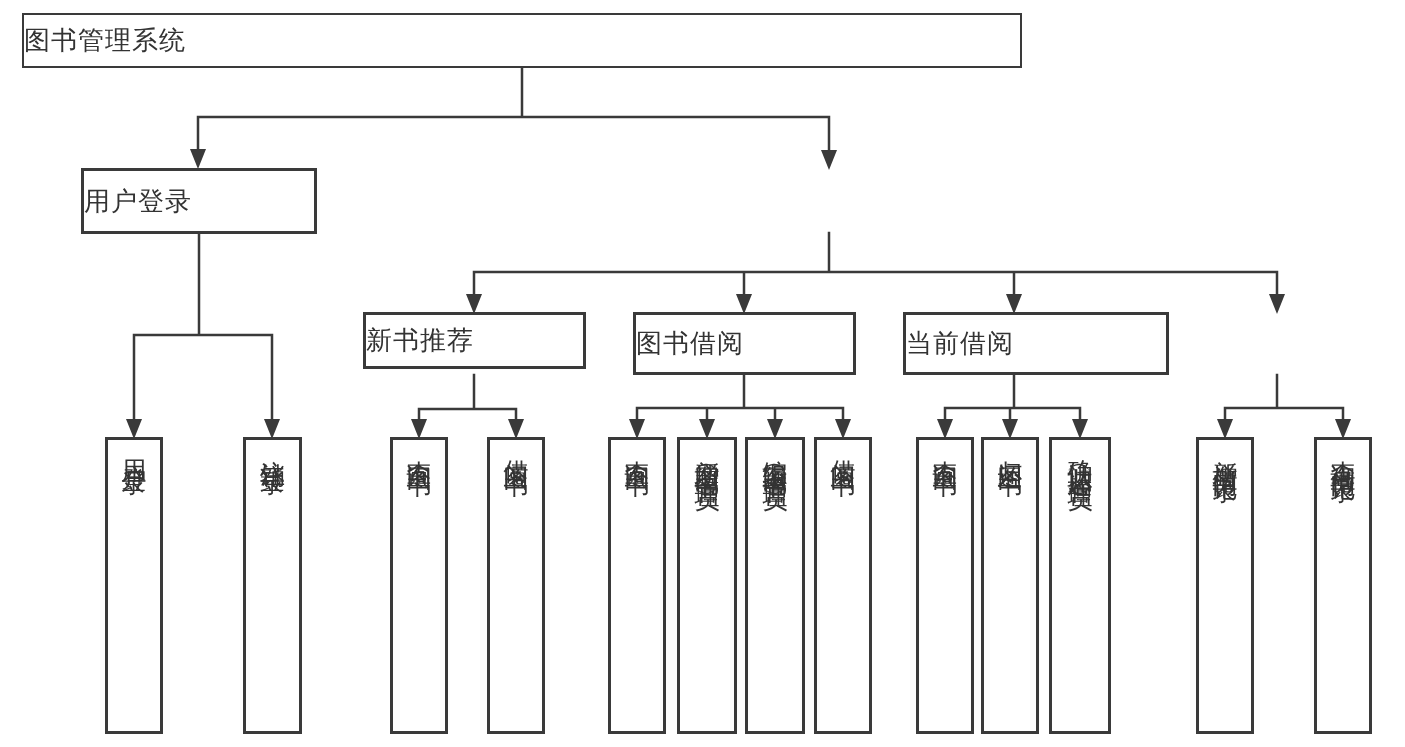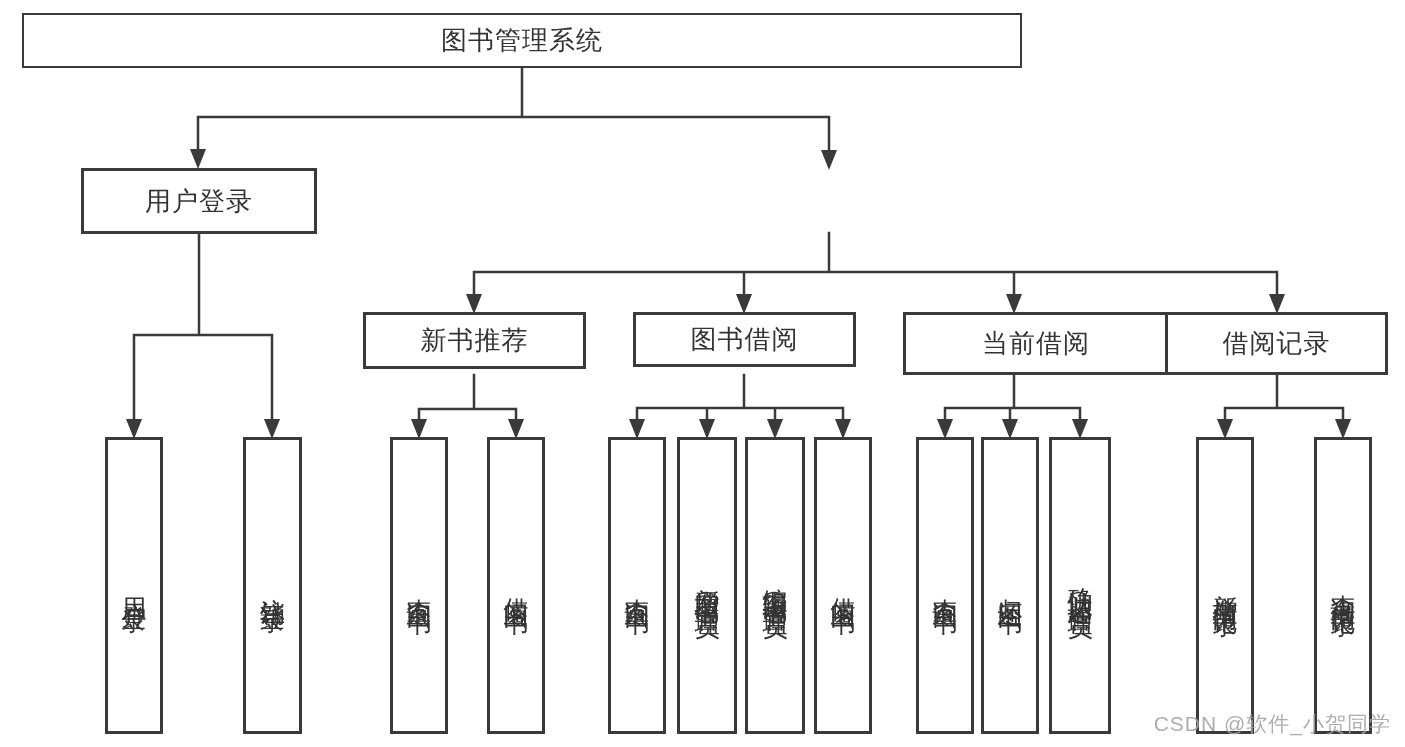"图书管理系统" .box { justify-content: center -> flex-start }
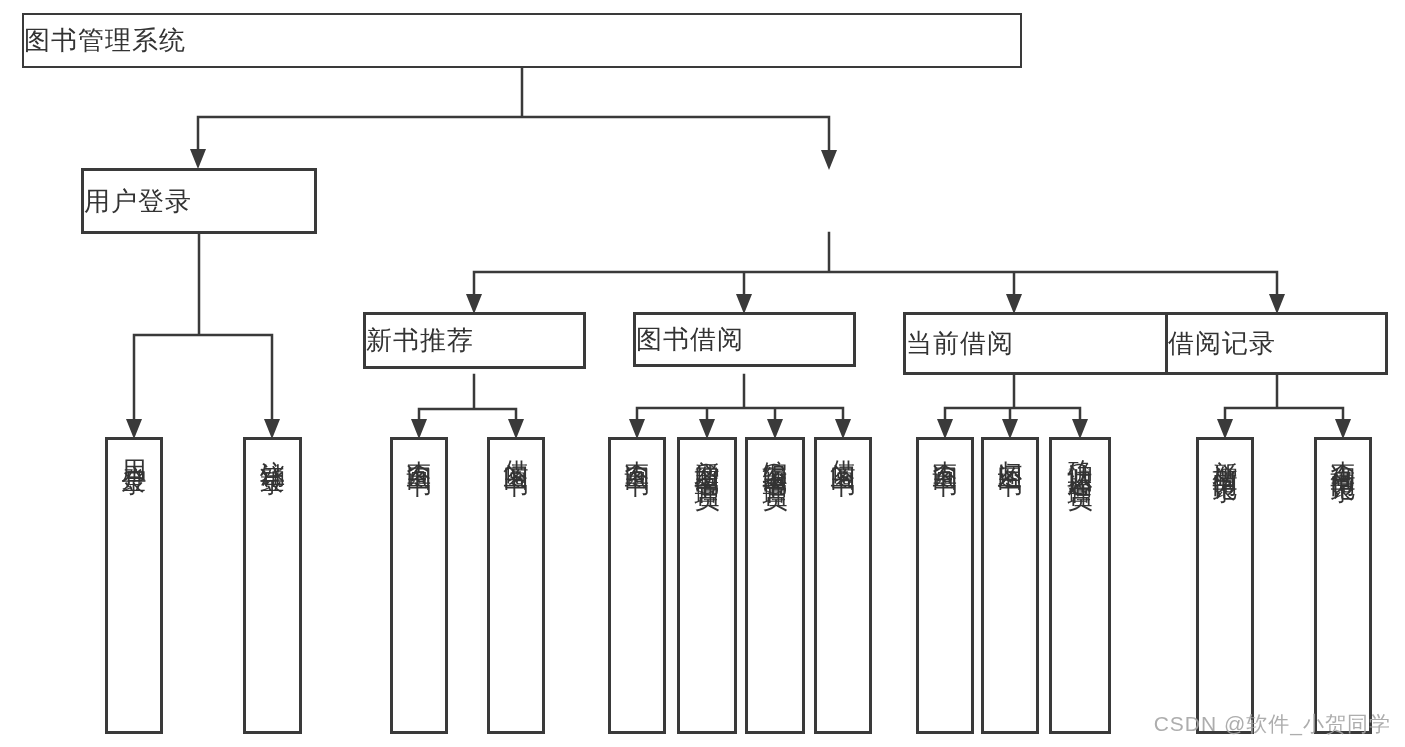"图书借阅" div.box { height: 55px -> 63px }
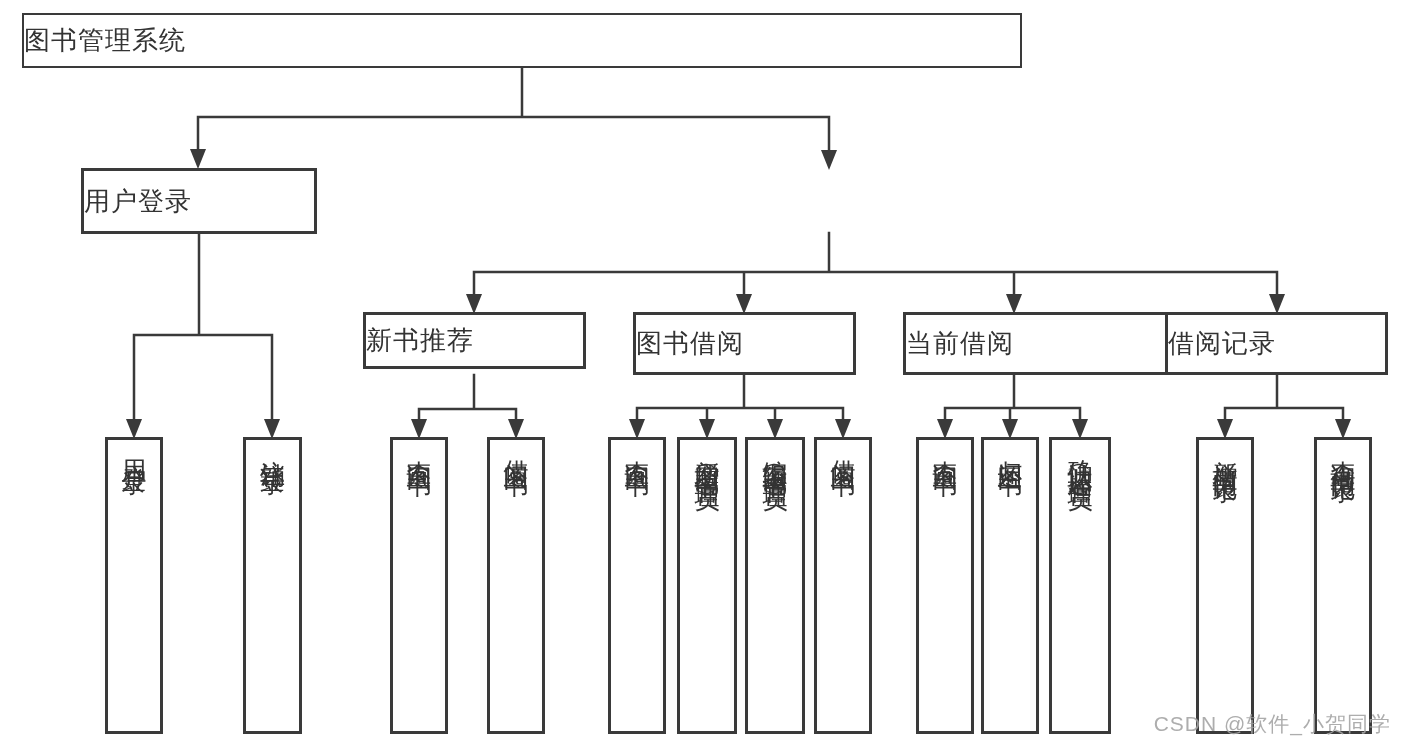"借阅记录" div.box { html: <div> <span>借阅记录</span> </div> -> none }
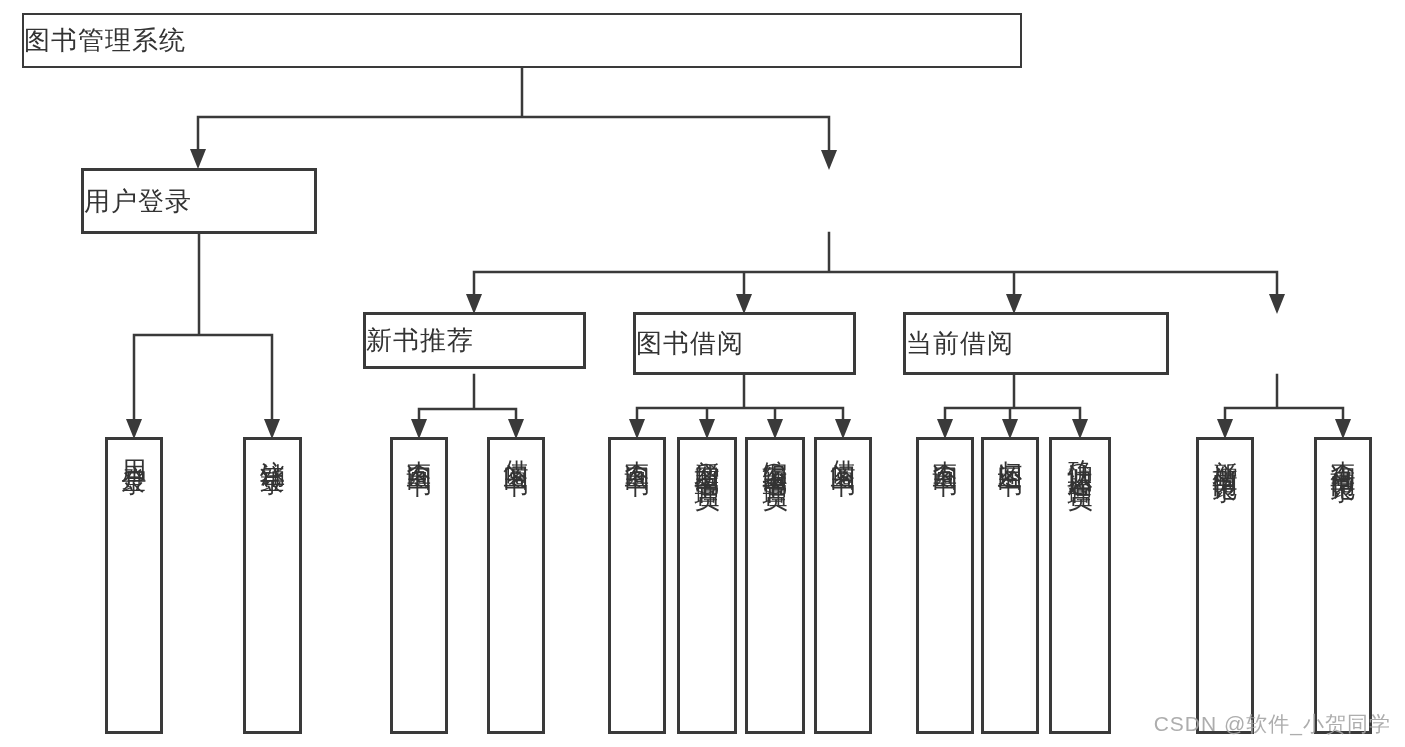"CSDN @软件_小贺同学" div.watermark { html: <div>CSDN @软件_小贺同学</div> -> none }
